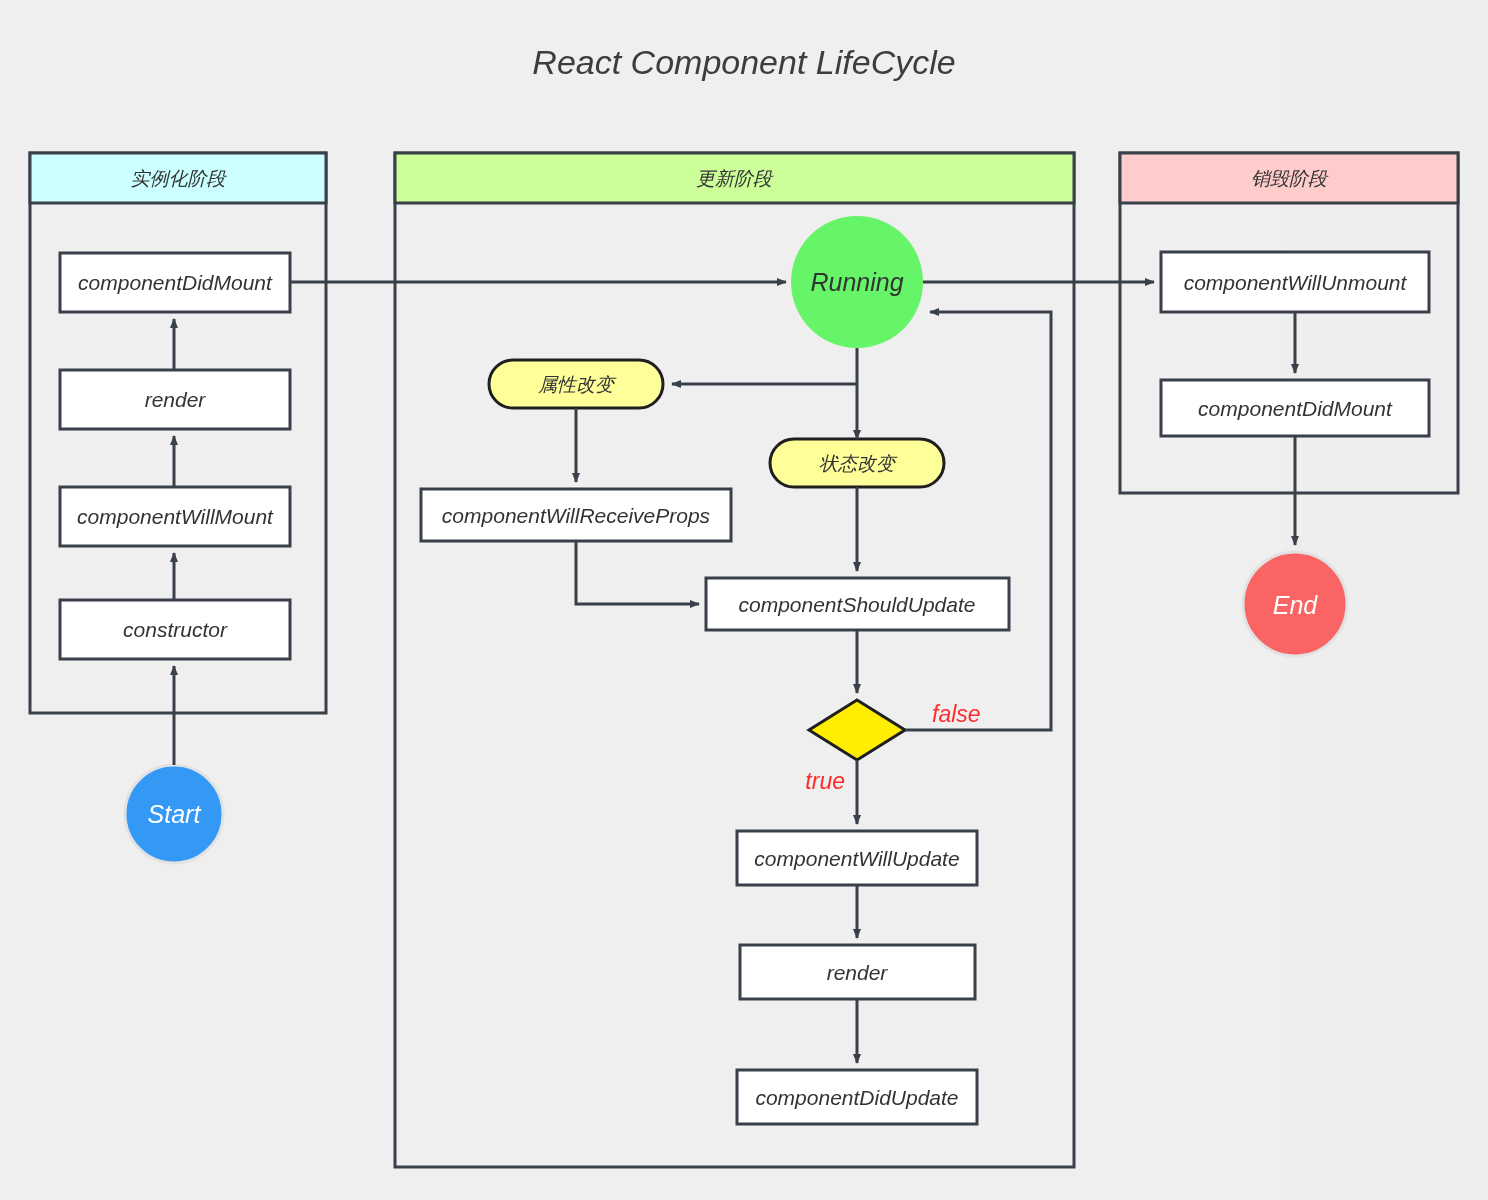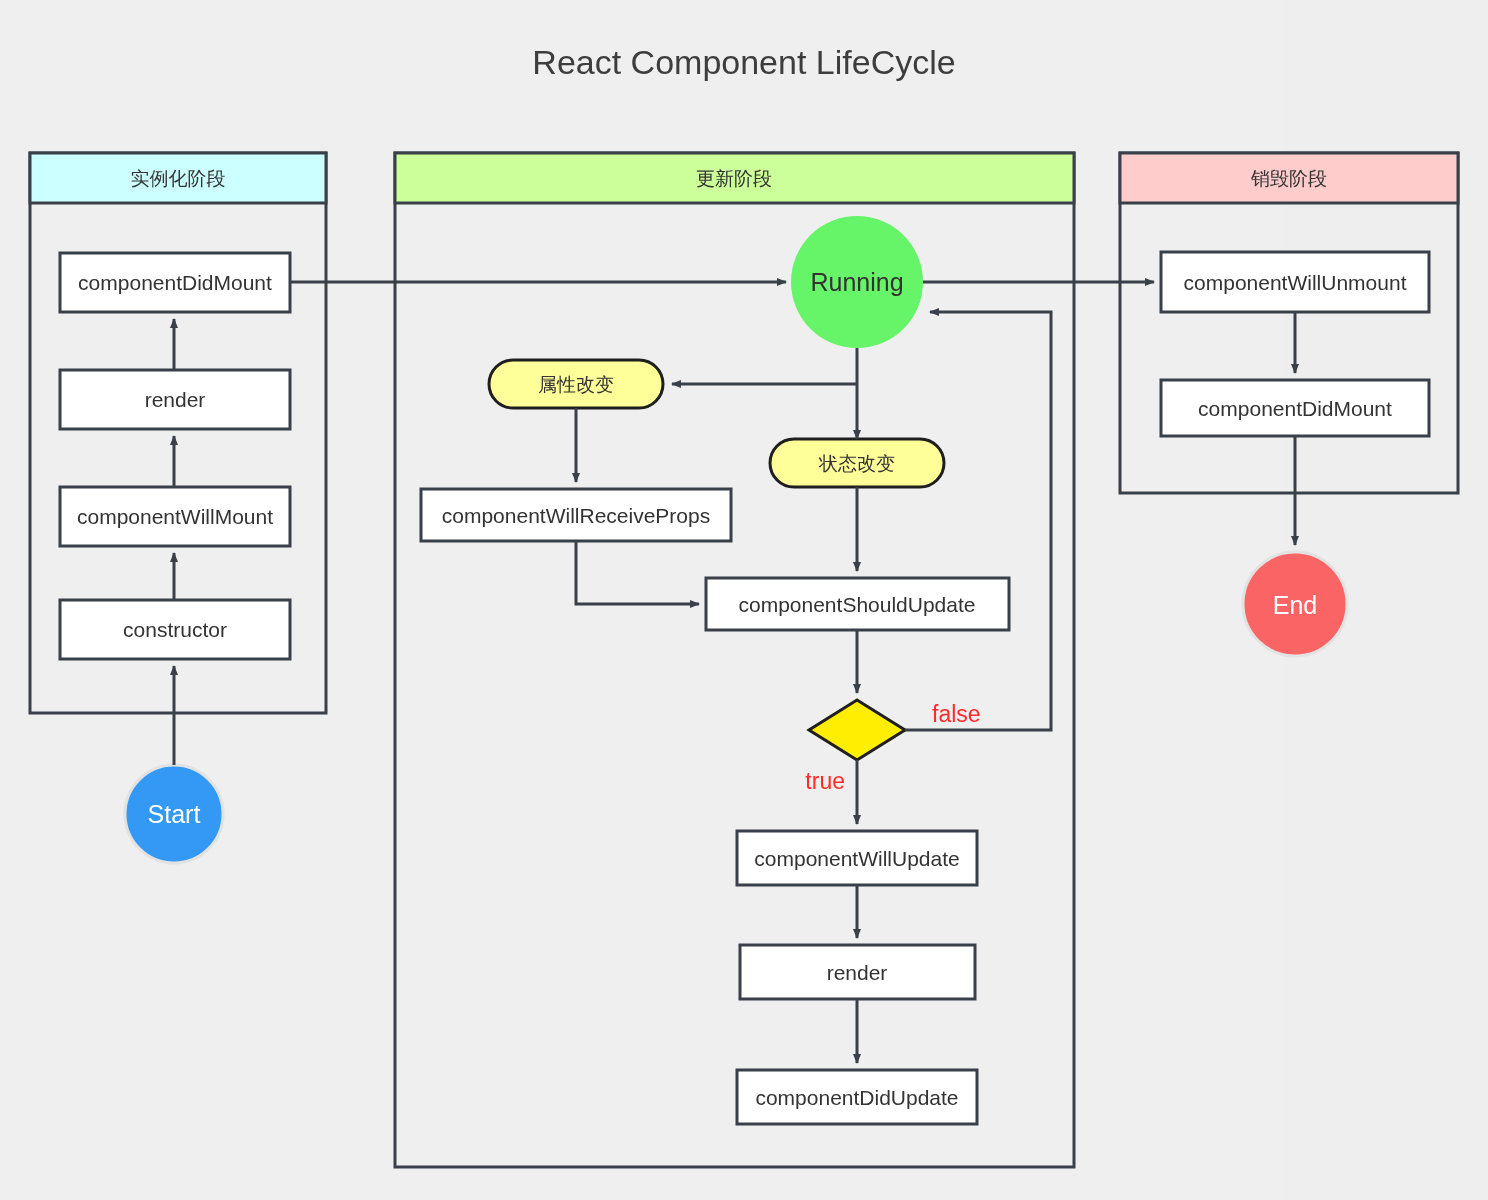"React Component LifeCycle" #diagram-root { font-style: none -> italic }
